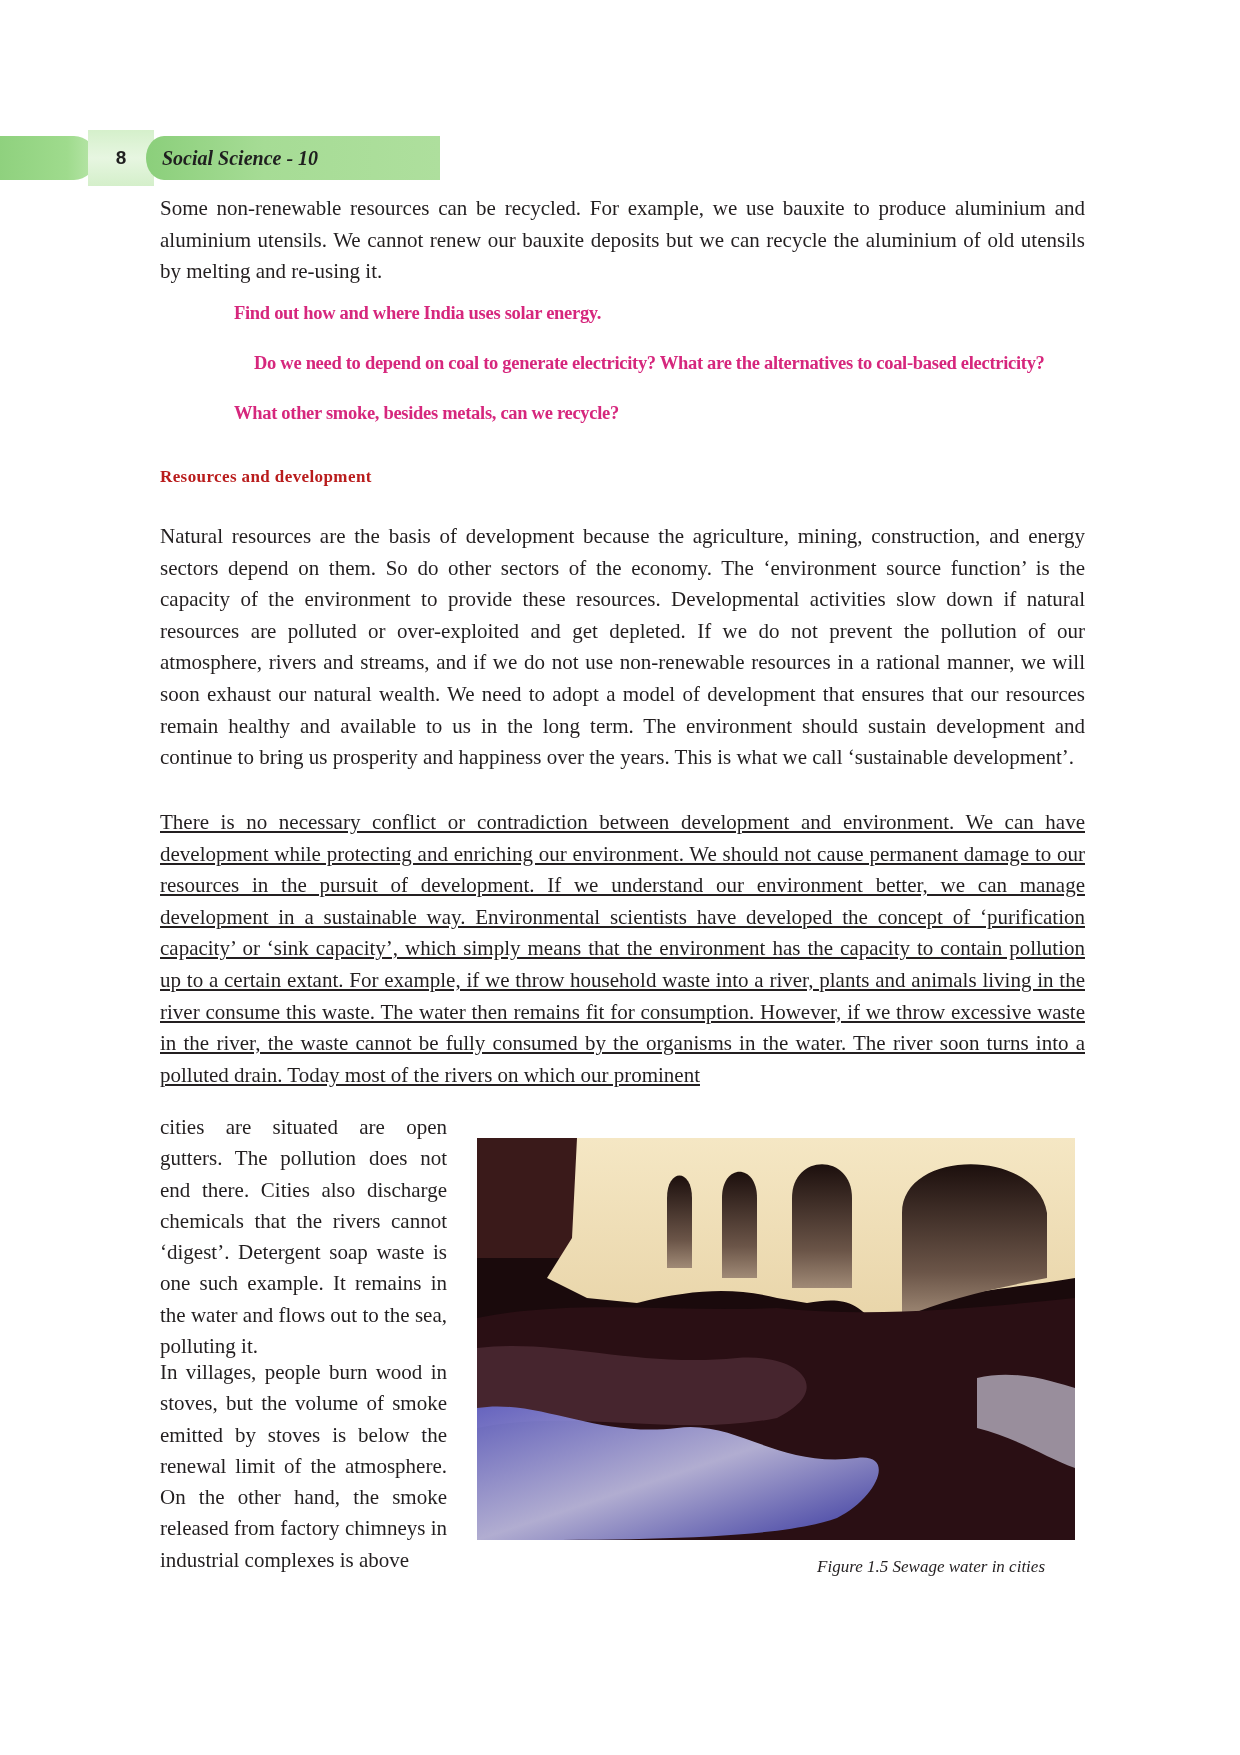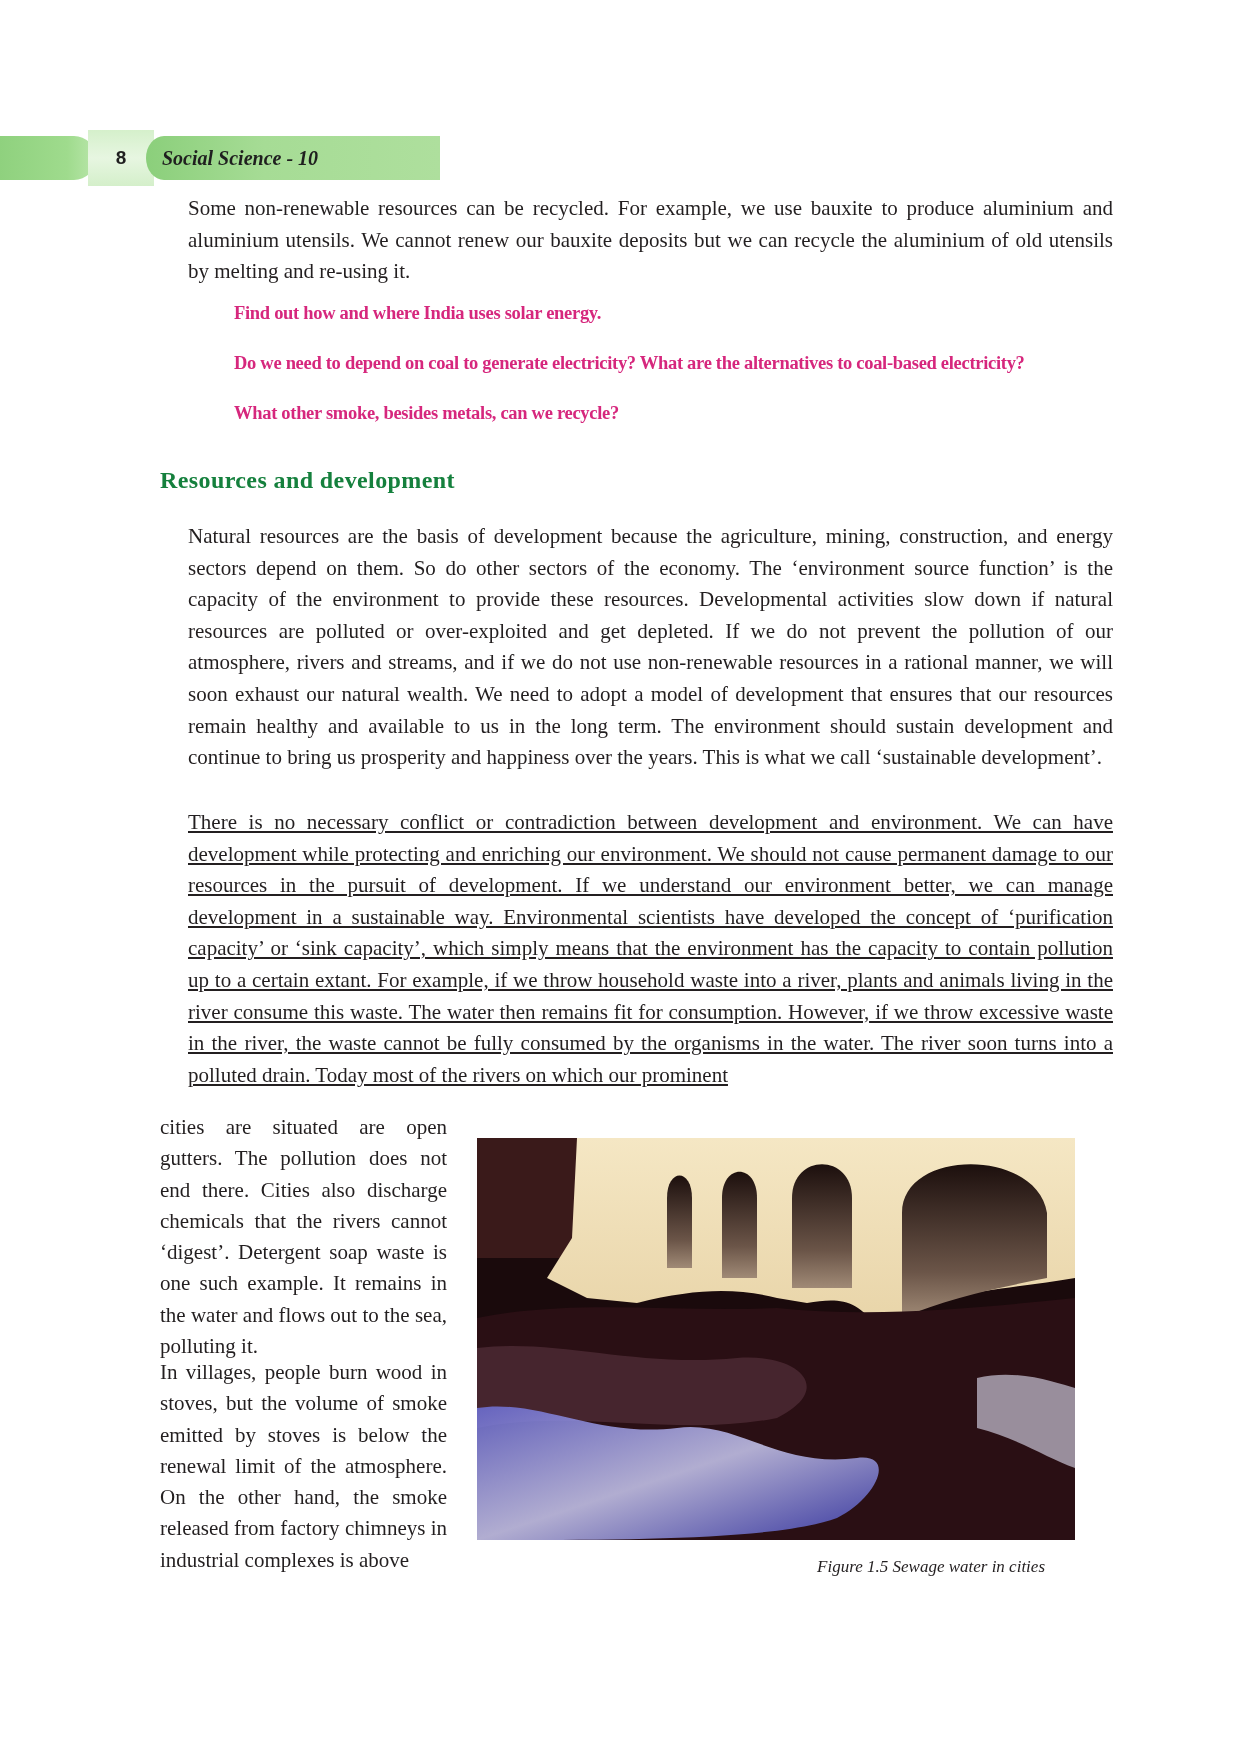"Some non-renewable resources can be" .text { margin-left: 28px -> none }
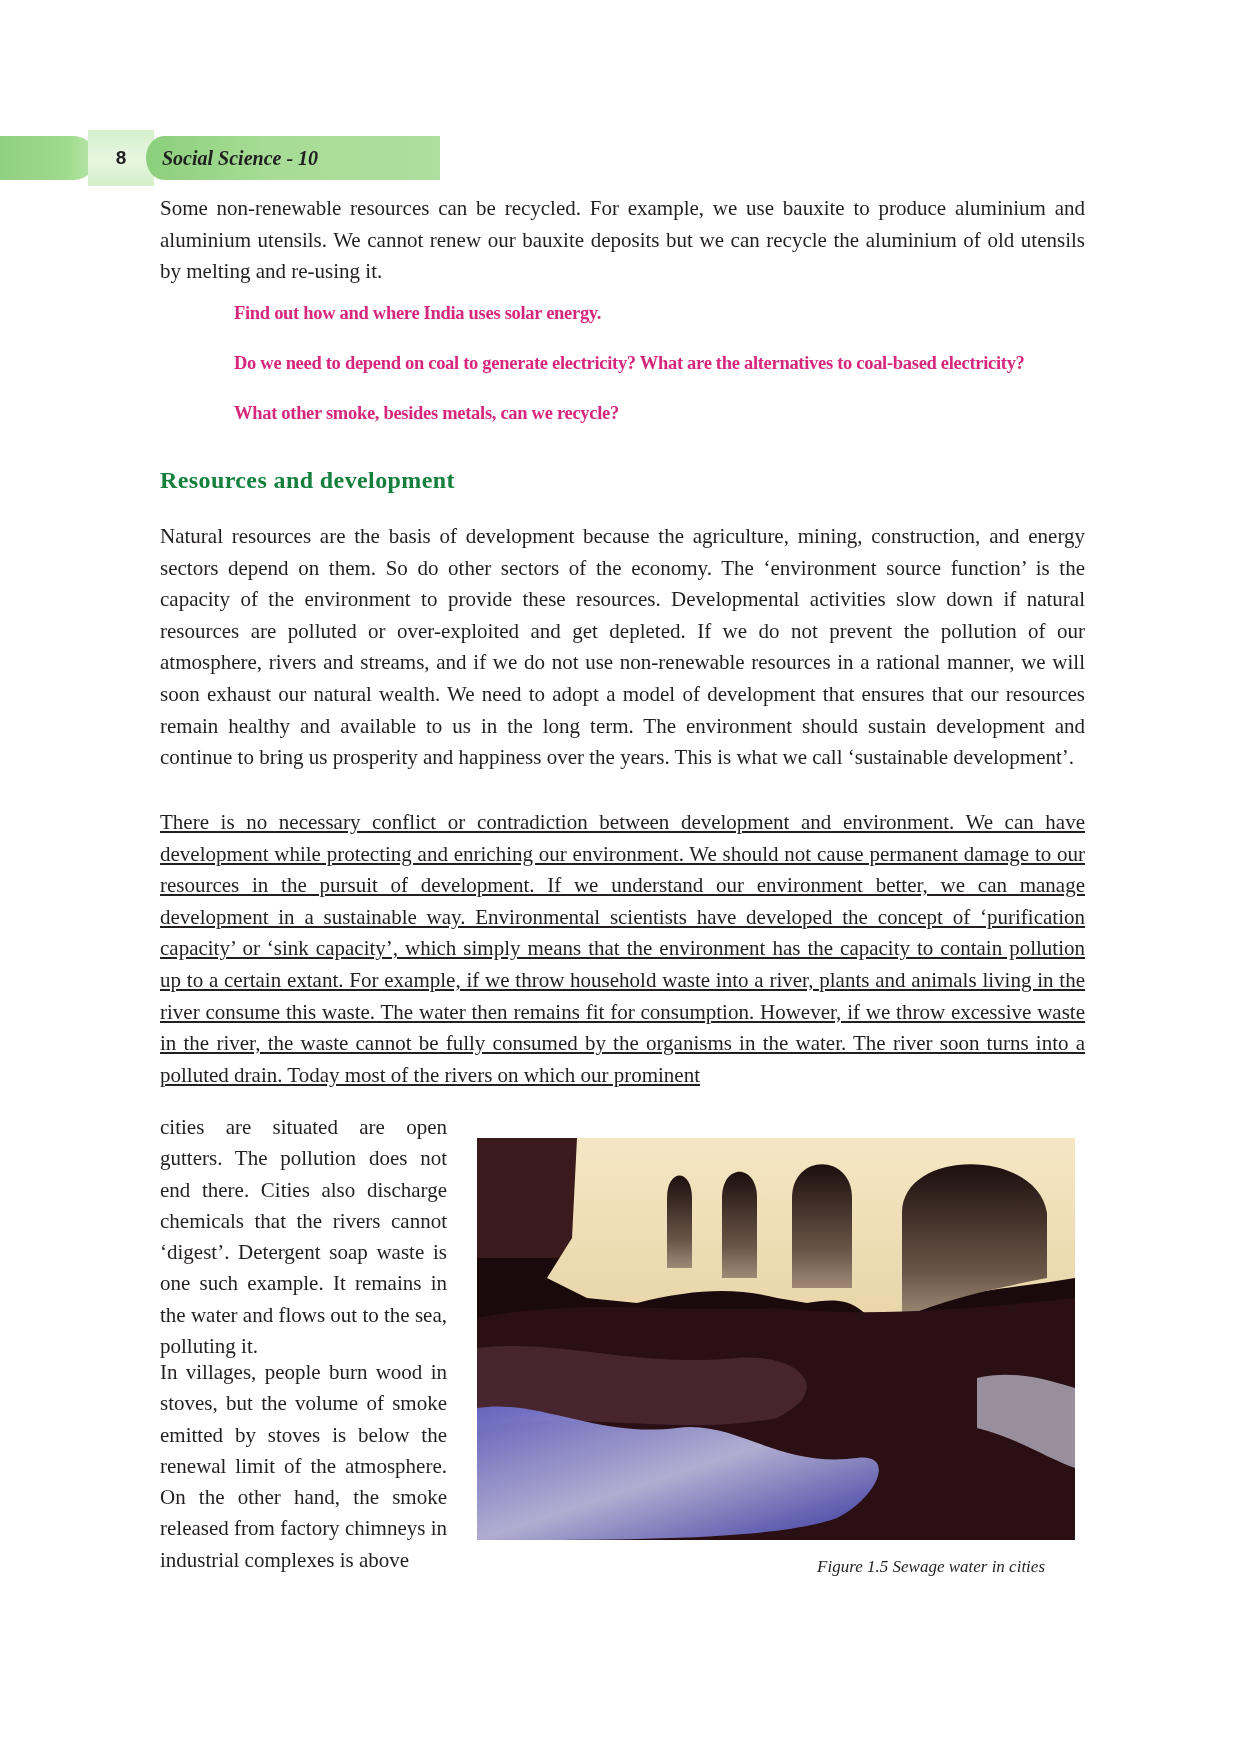"Do we need to depend" div.q { margin-left: none -> 20px }
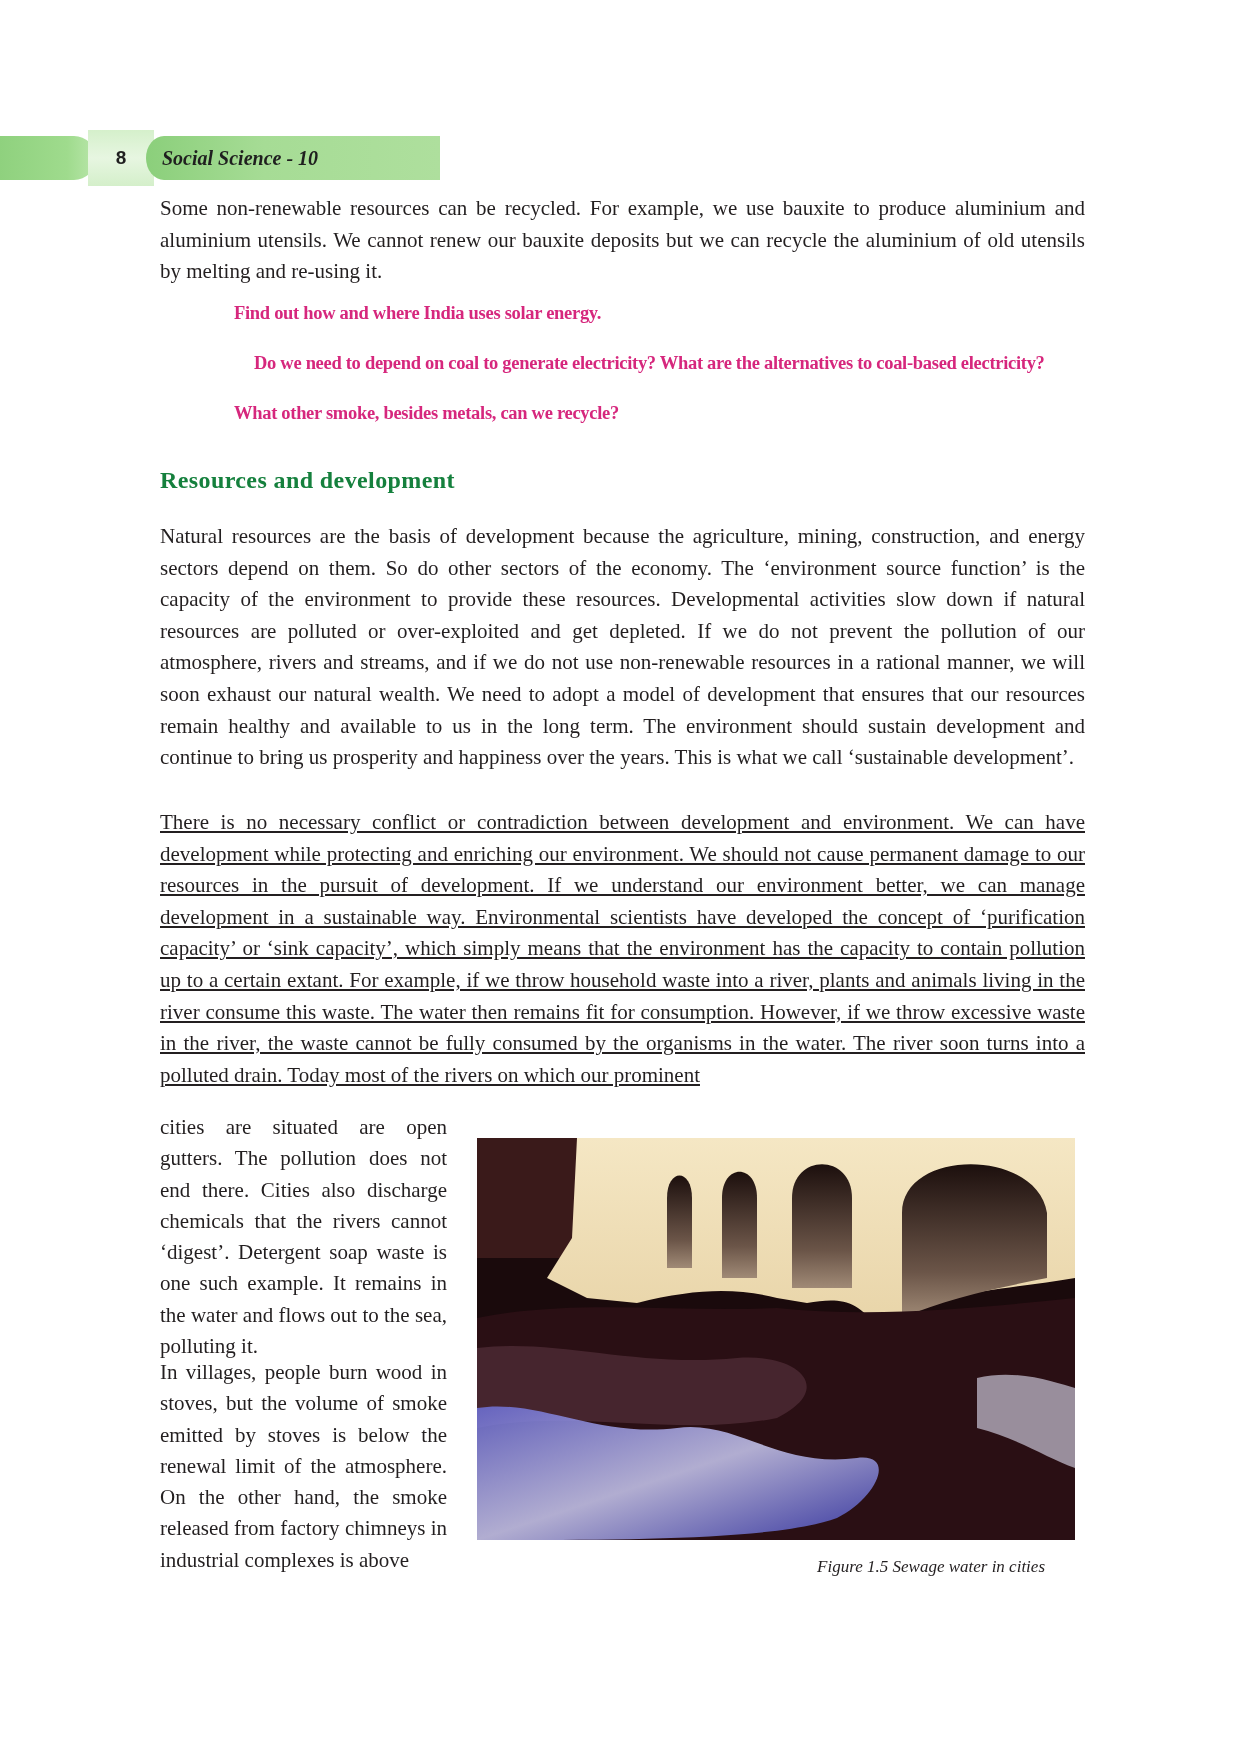"Resources and development" .section-title { color: #15803d -> #b91c1c; font-size: 24px -> 17px }
